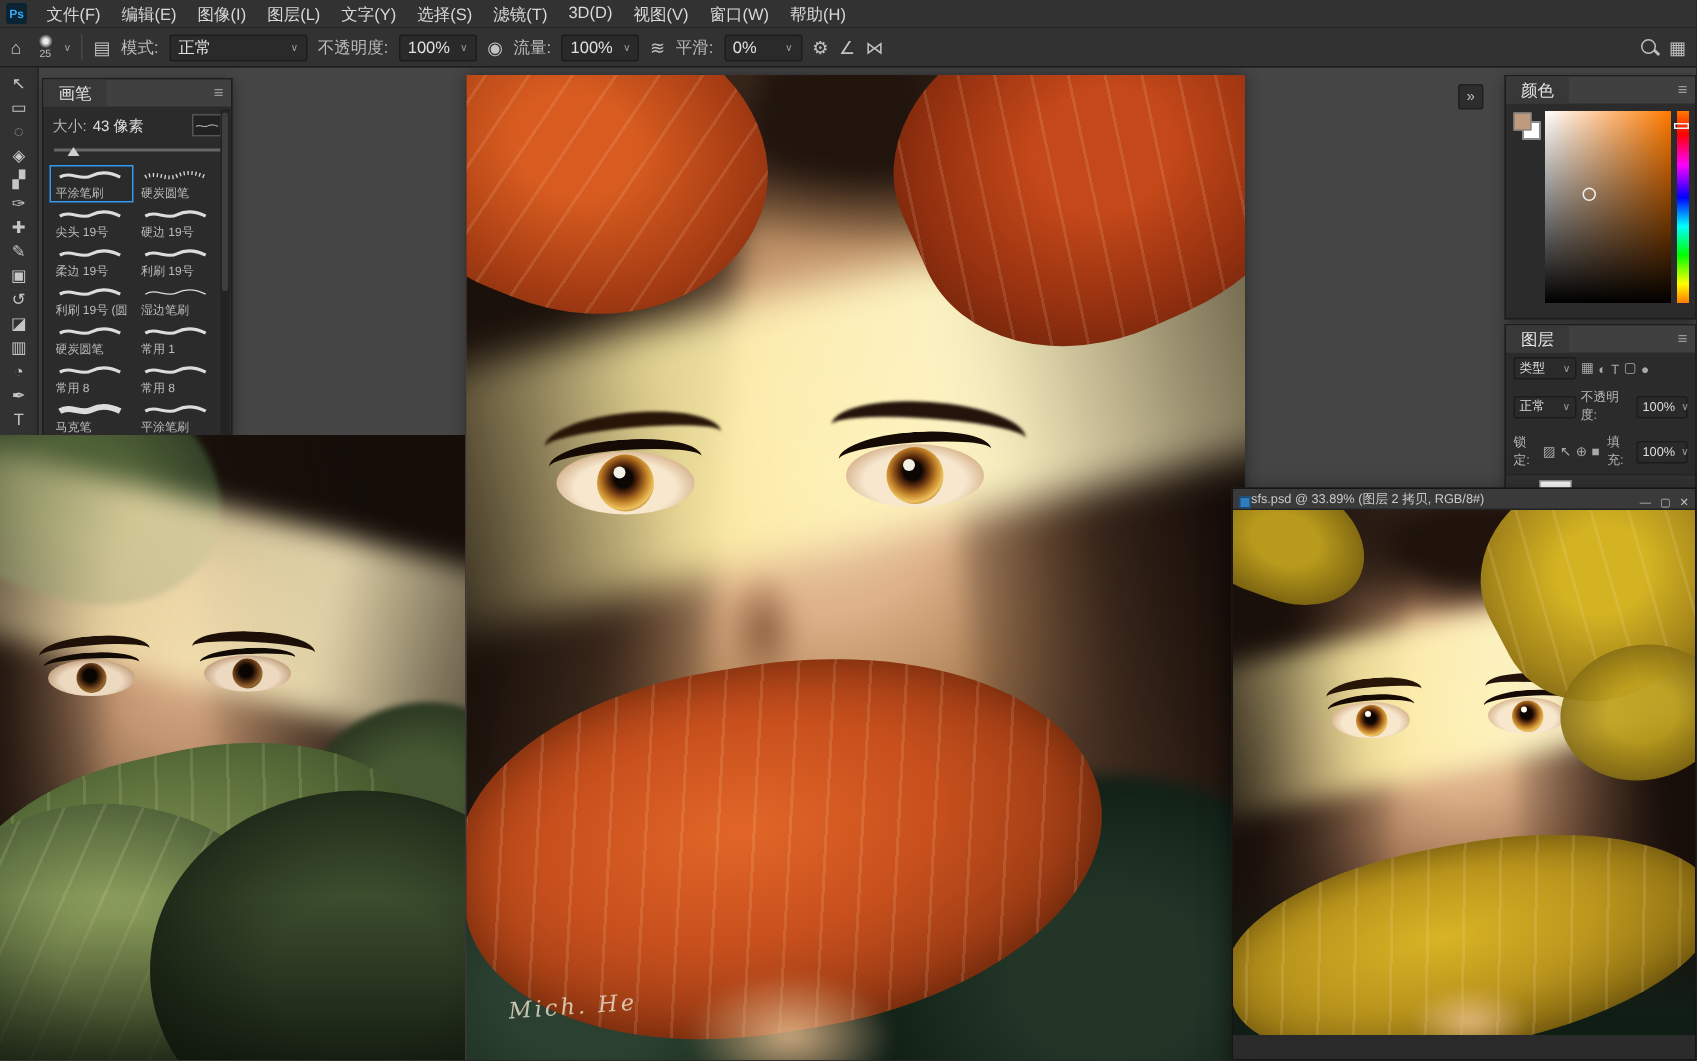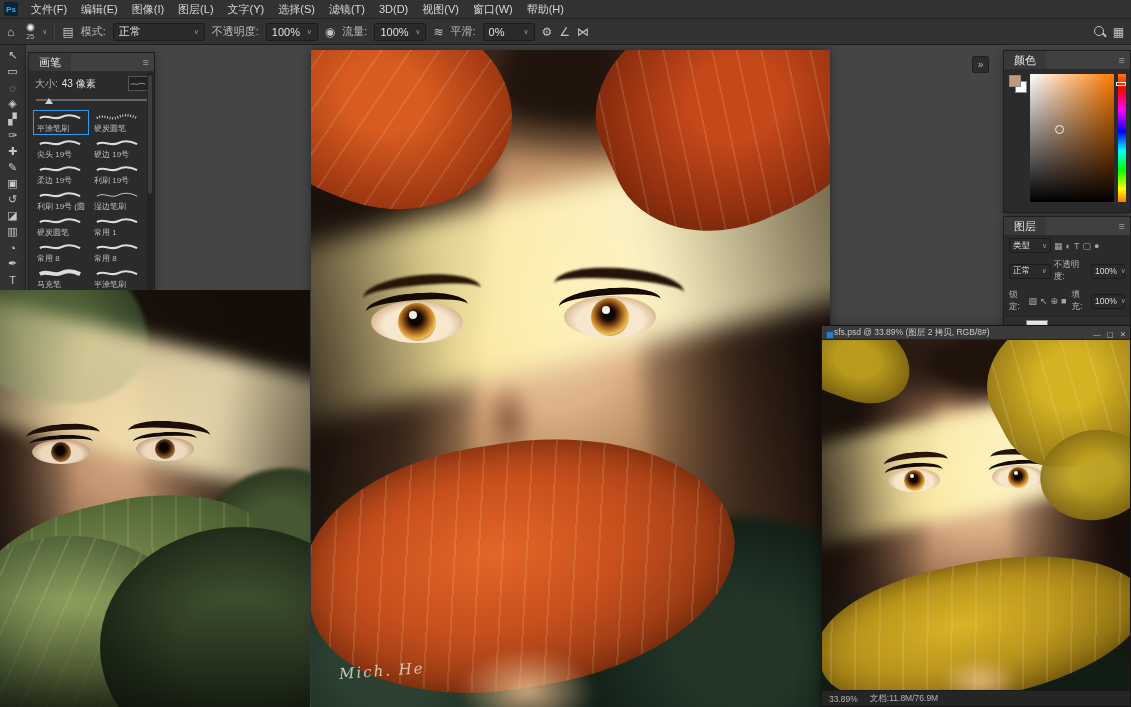"33.89%" div.fw-status { html: <div> <span>33.89%</span> <span>文档:11.8M/76.9M</span> </div> -> none }
